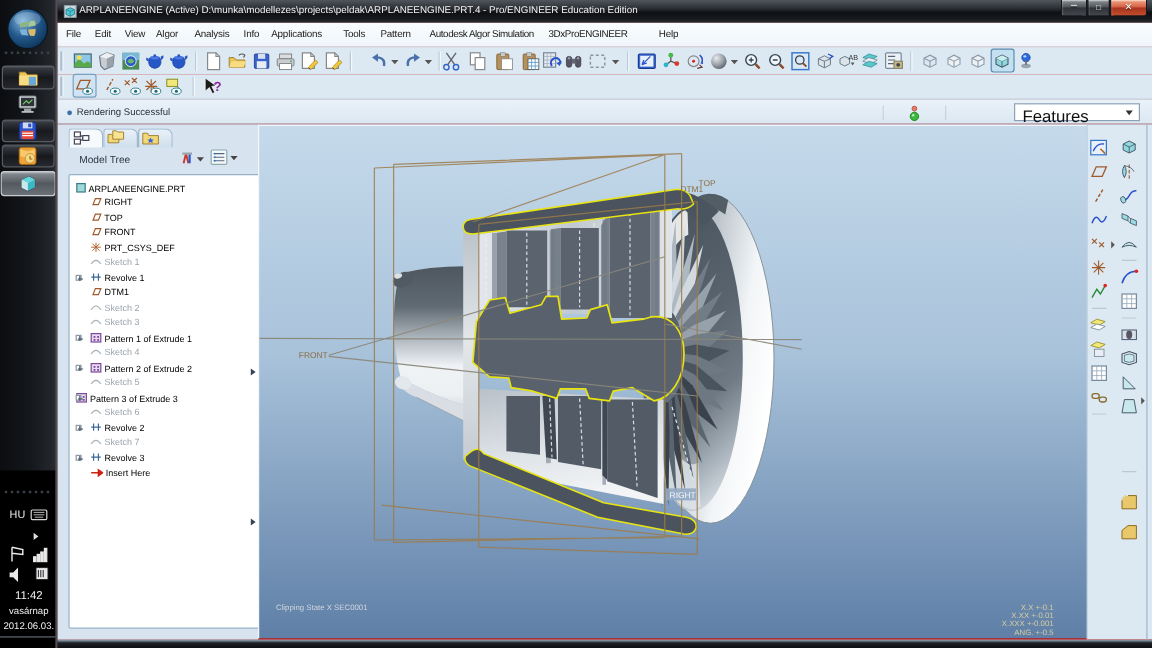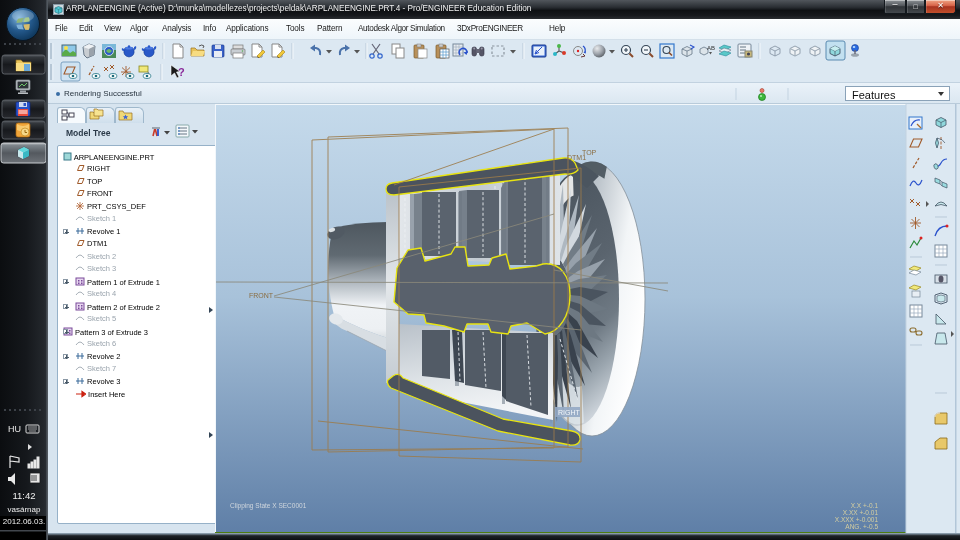"ARPLANEENGINE (Active)" #win { background: #4d7c0f -> #b91c1c }
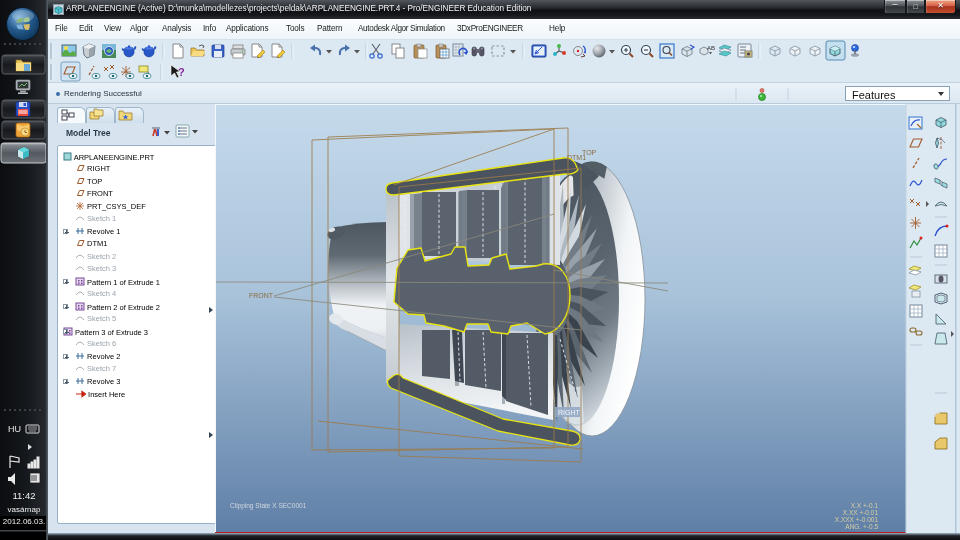"Features" #features { font-size: 11px -> 14px }
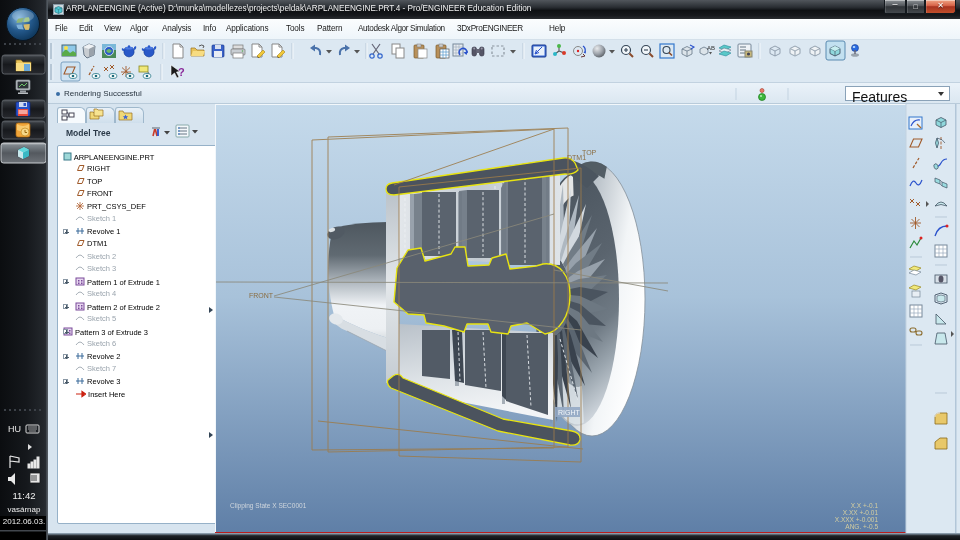"Model Tree" #mtitle { font-weight: bold -> normal }
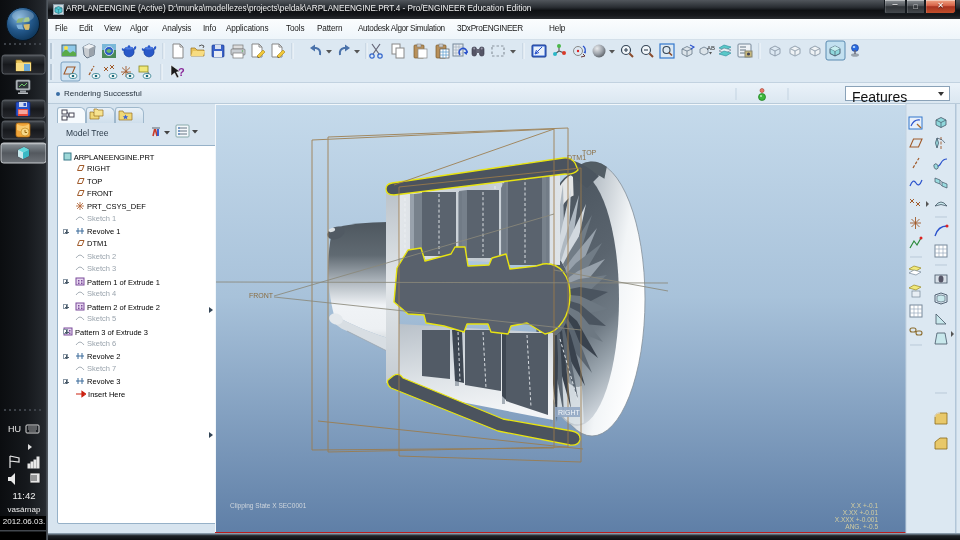"HU" #taskbar { height: 516px -> 392px }
